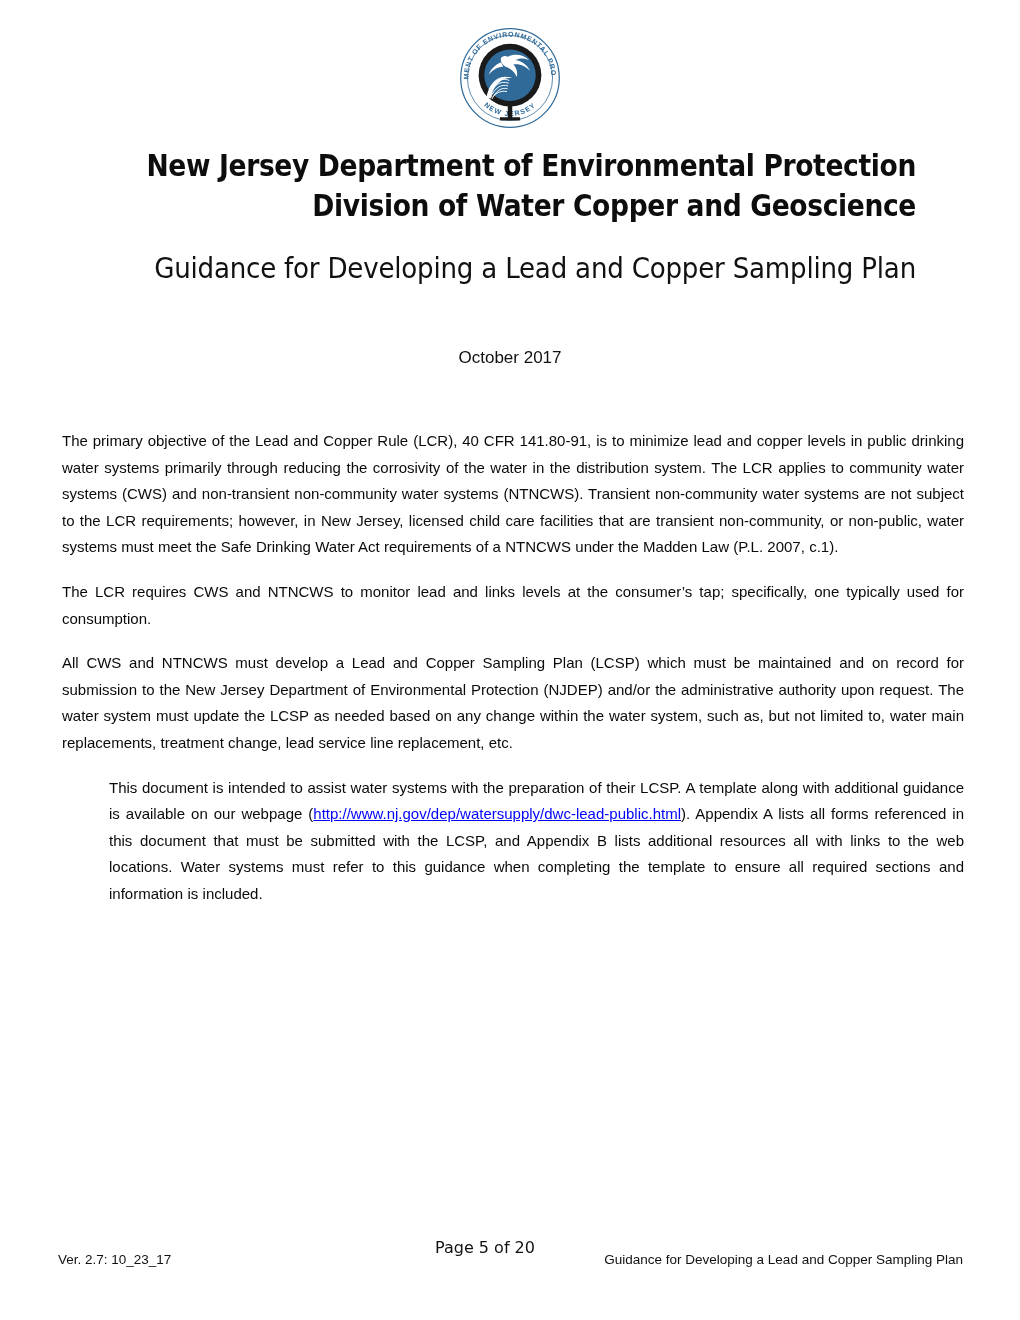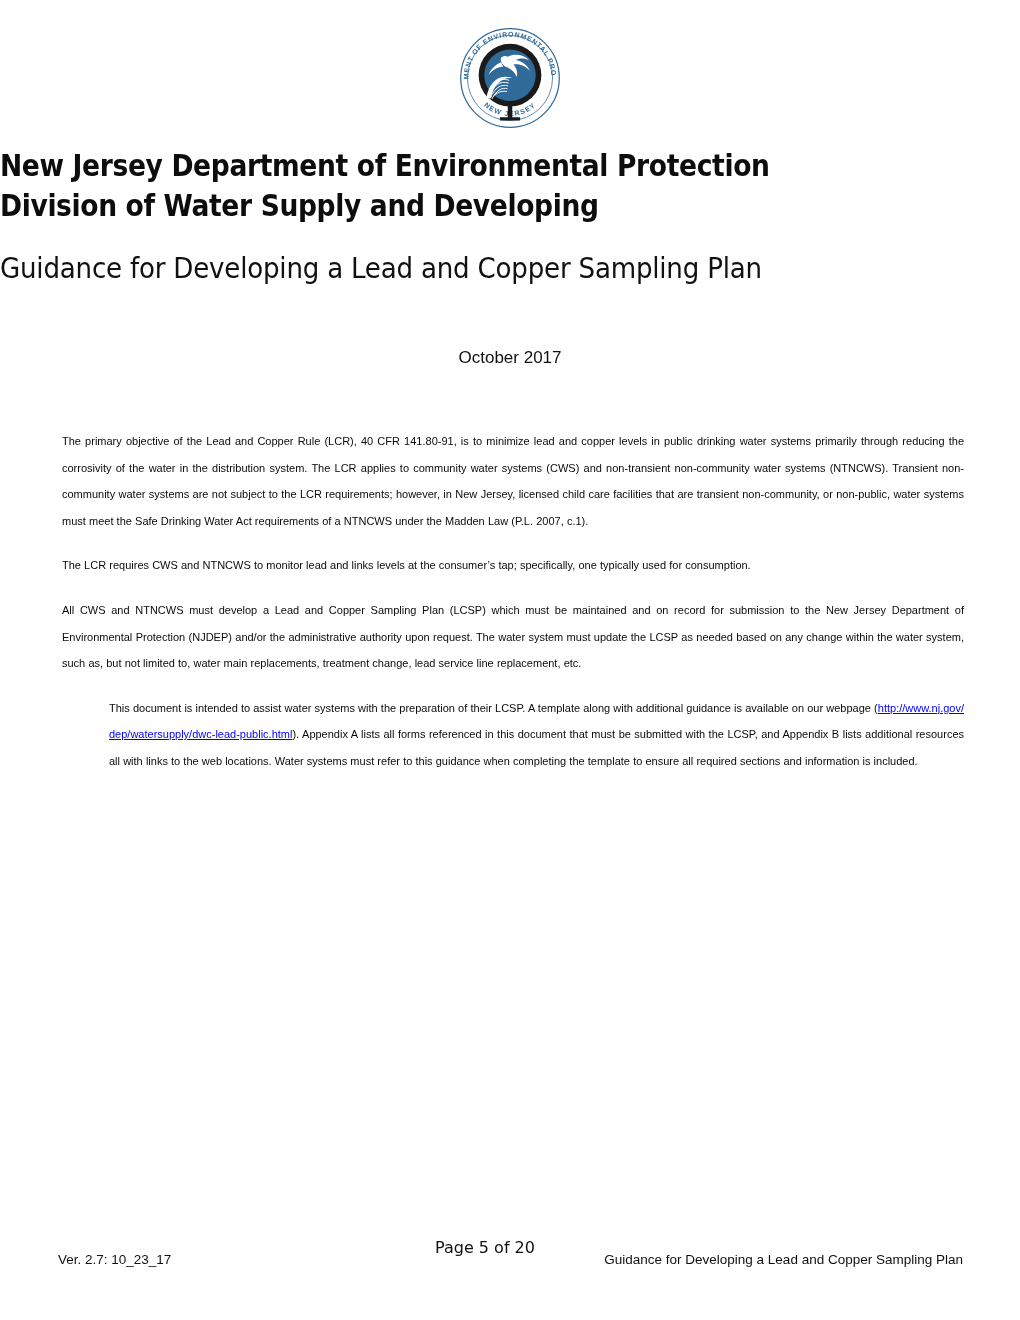"New Jersey Department of Environmental" .headings { text-align: left -> right }
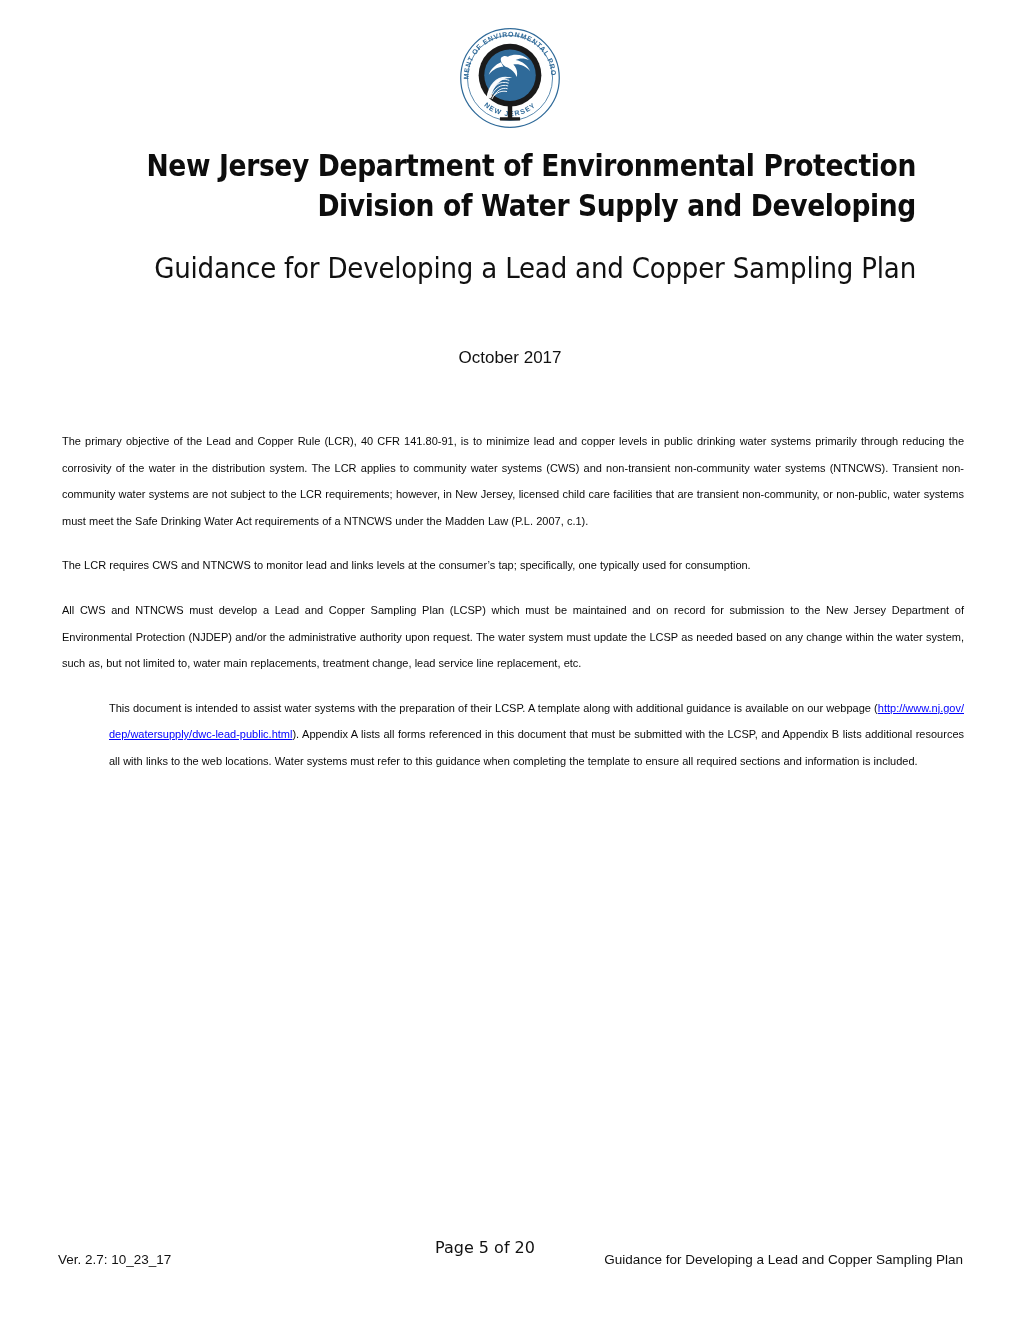"Division of Water Supply and" div.h-org { text: Supply and Developing -> Copper and Geoscience }
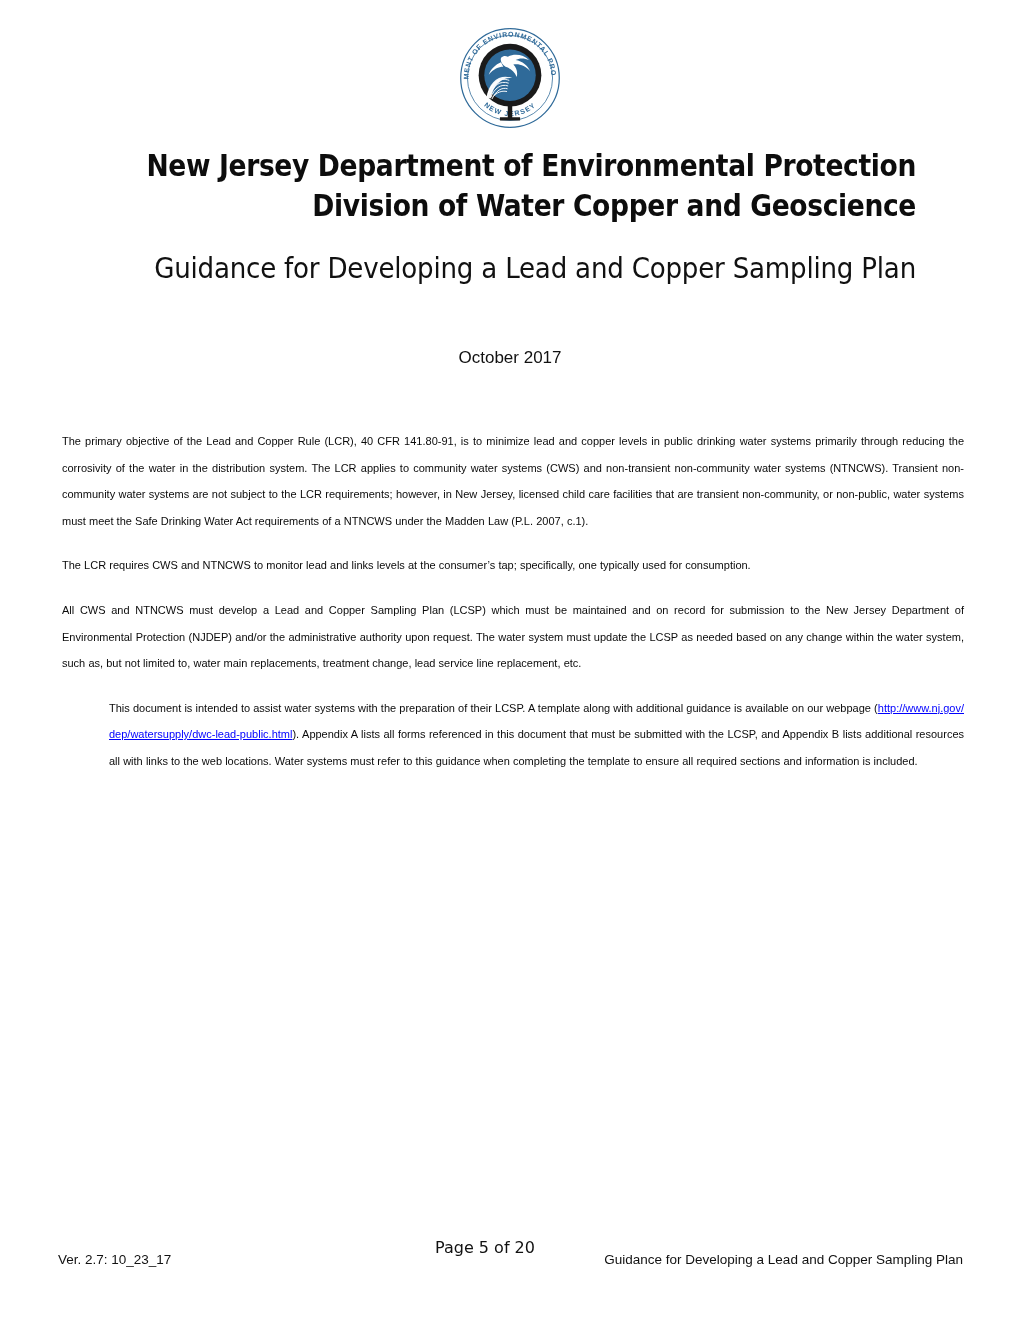"The primary objective of the" .para { font-size: 11px -> 15px }
